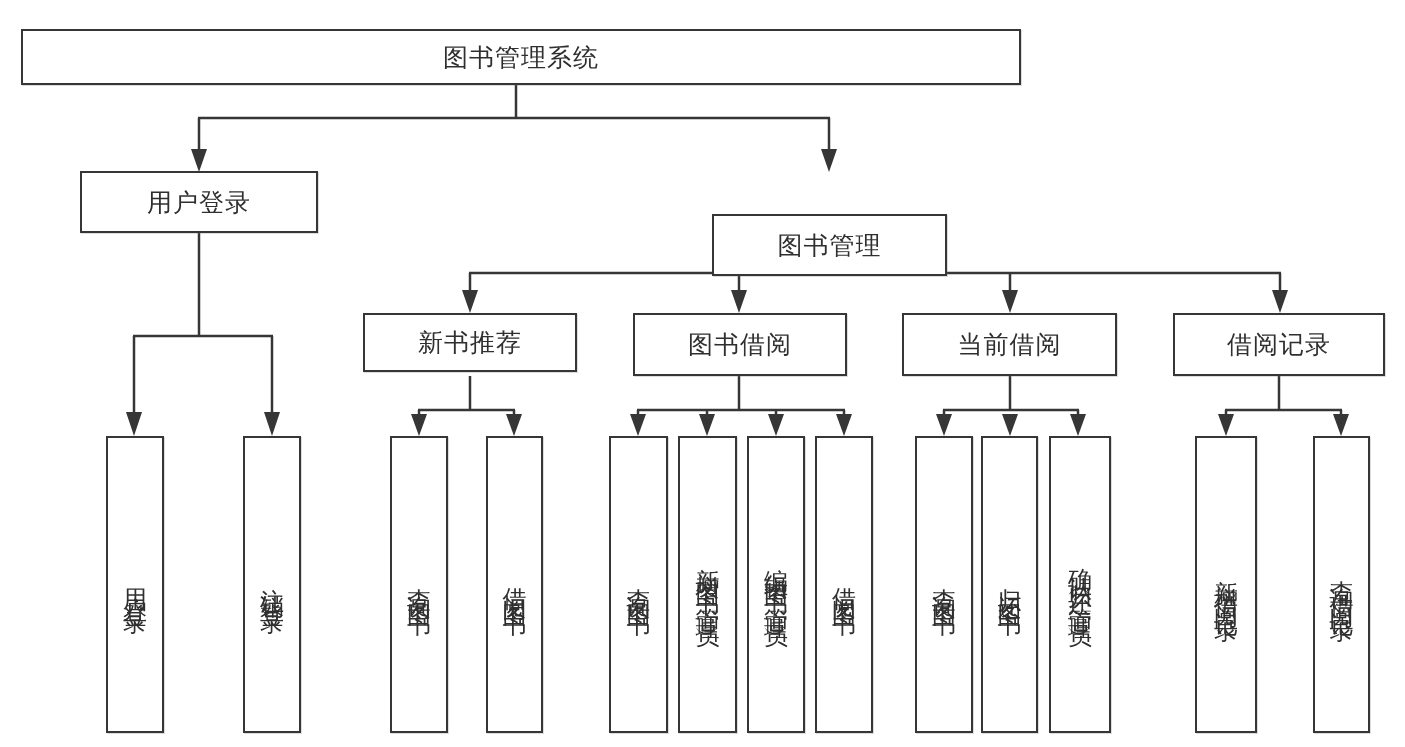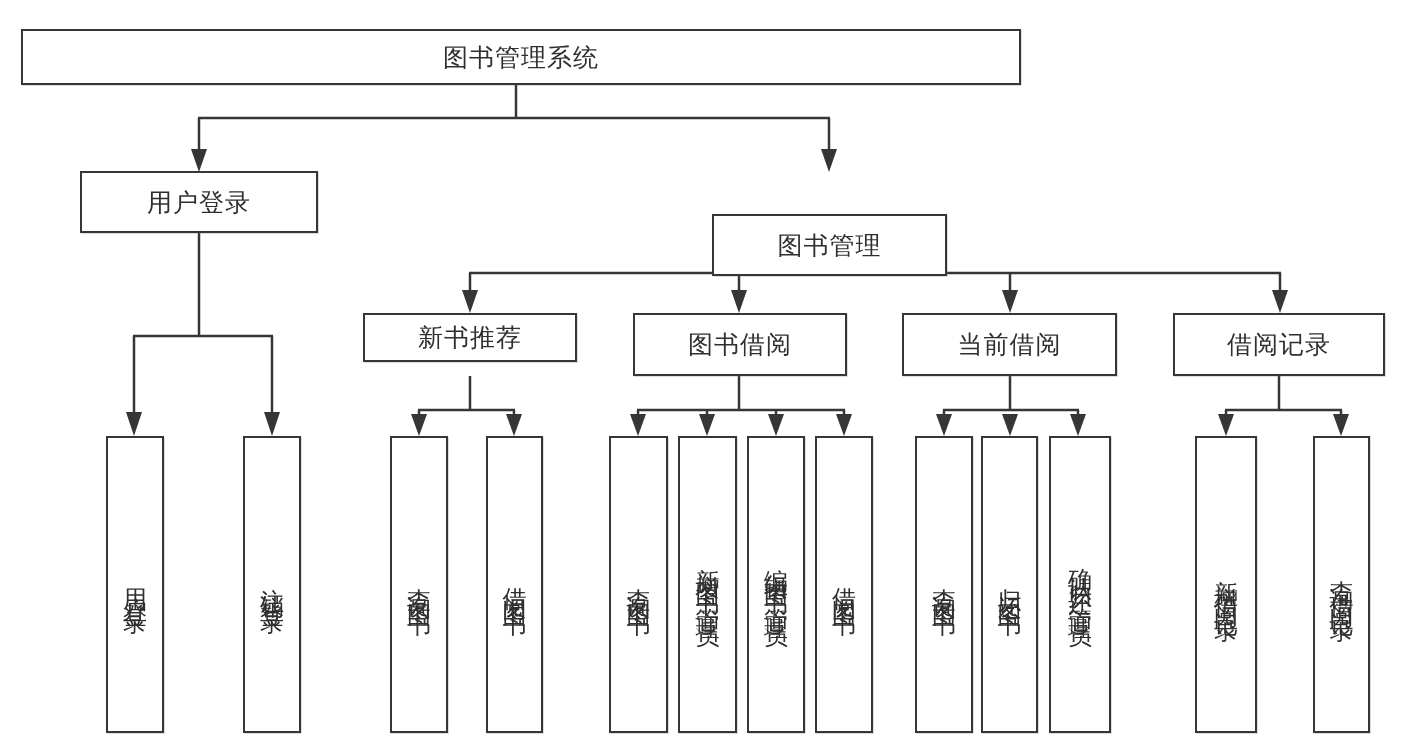"新书推荐" div.node { height: 49px -> 59px }
